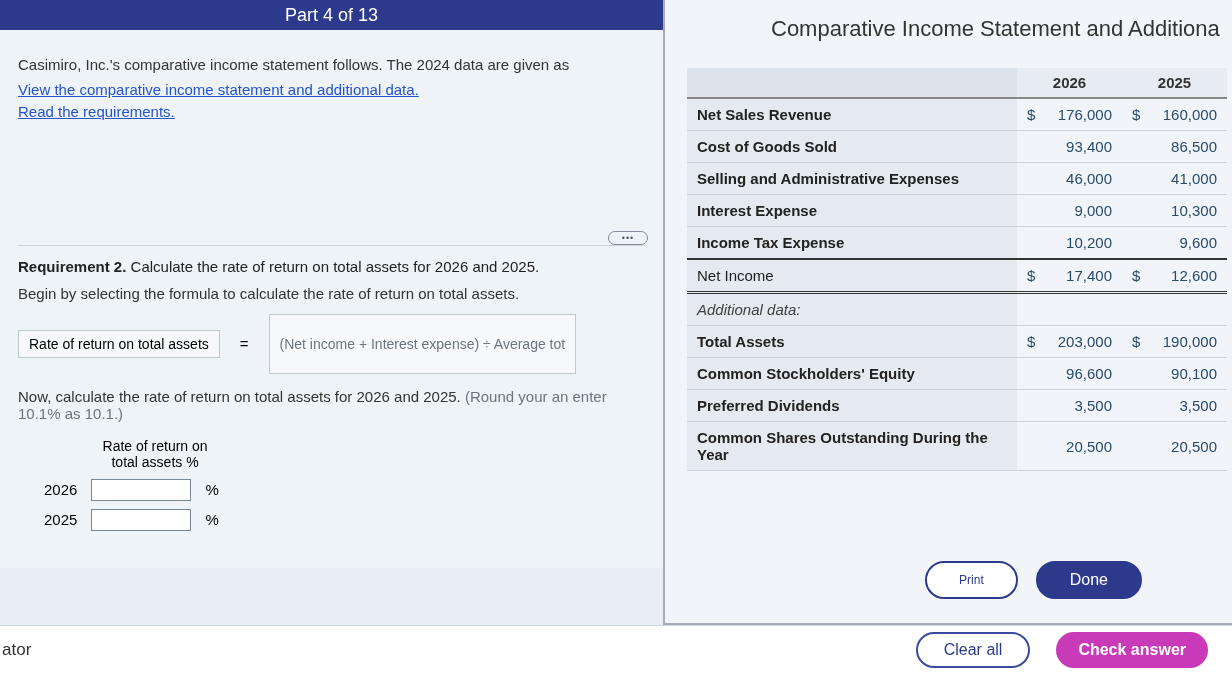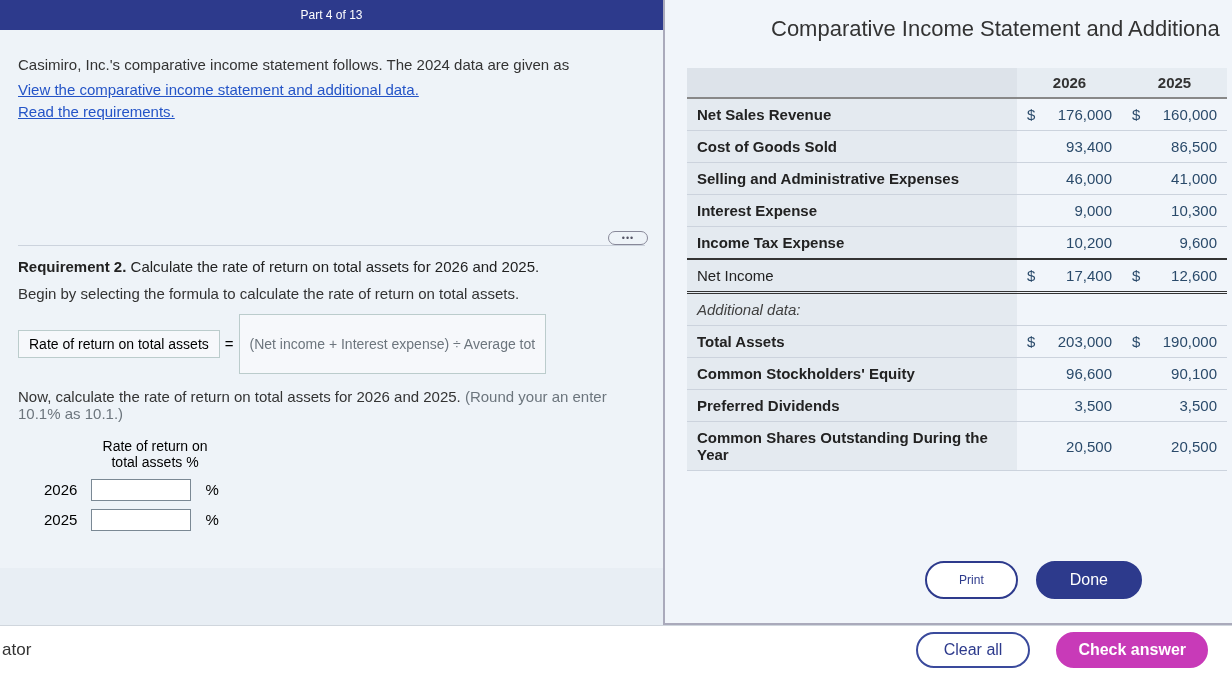"Part 4 of 13" .top-bar { font-size: 12px -> 18px }
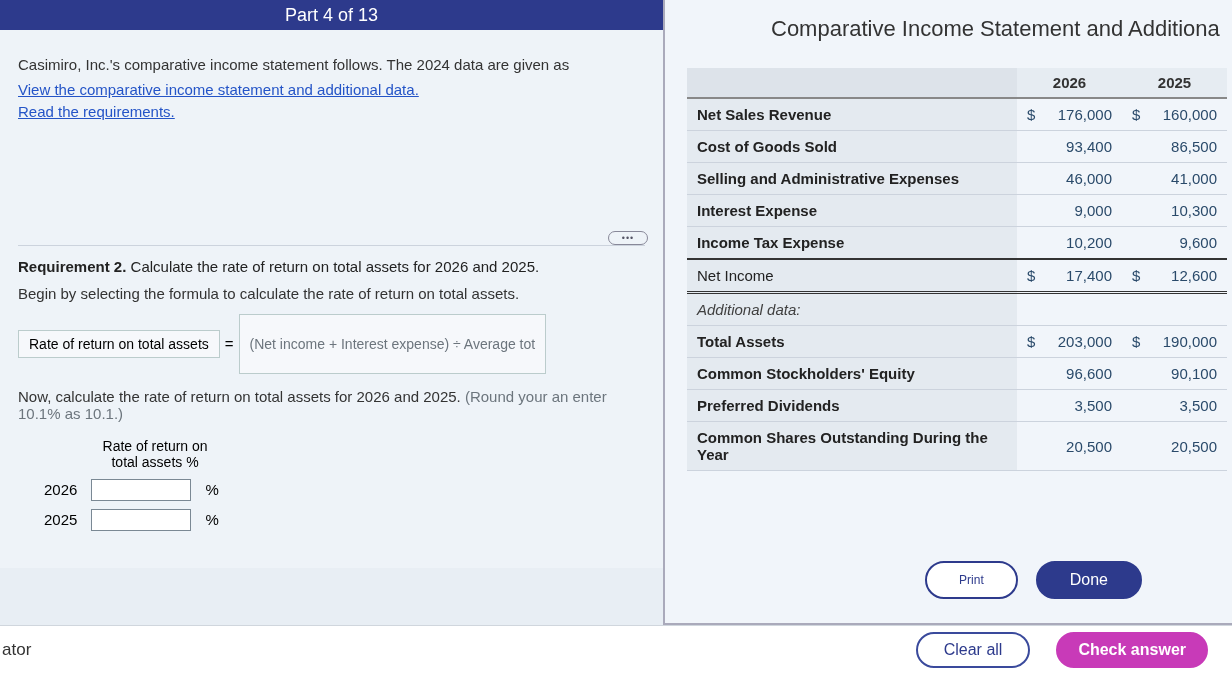"Rate of return on total" .formula-row { gap: 5px -> 20px }
